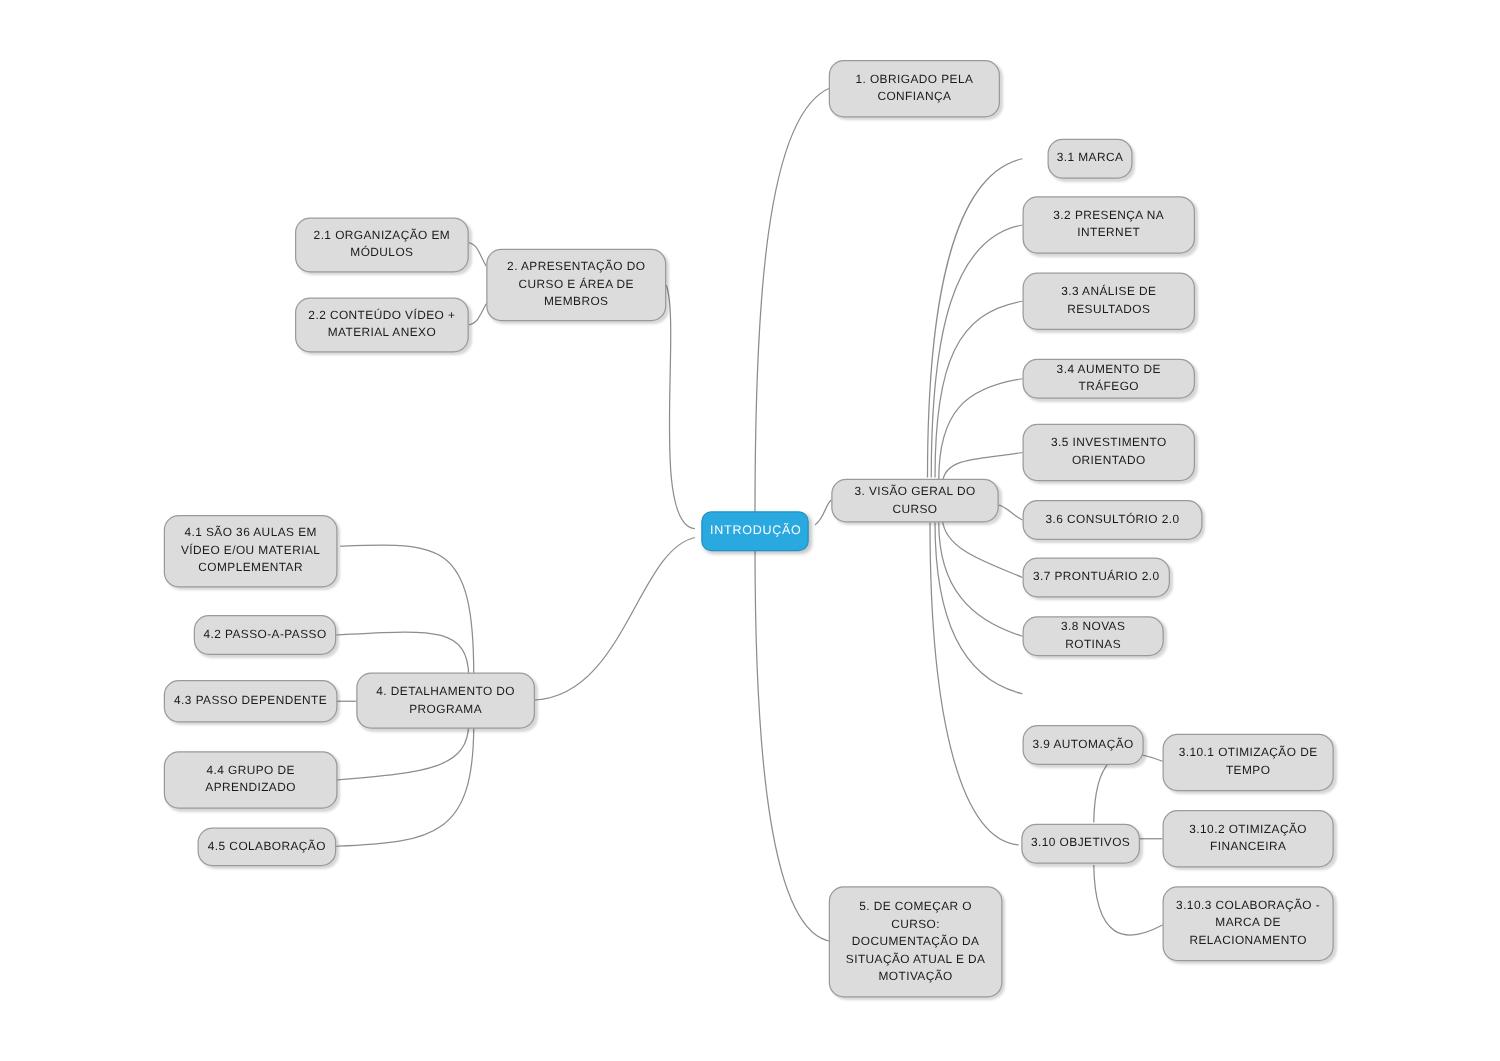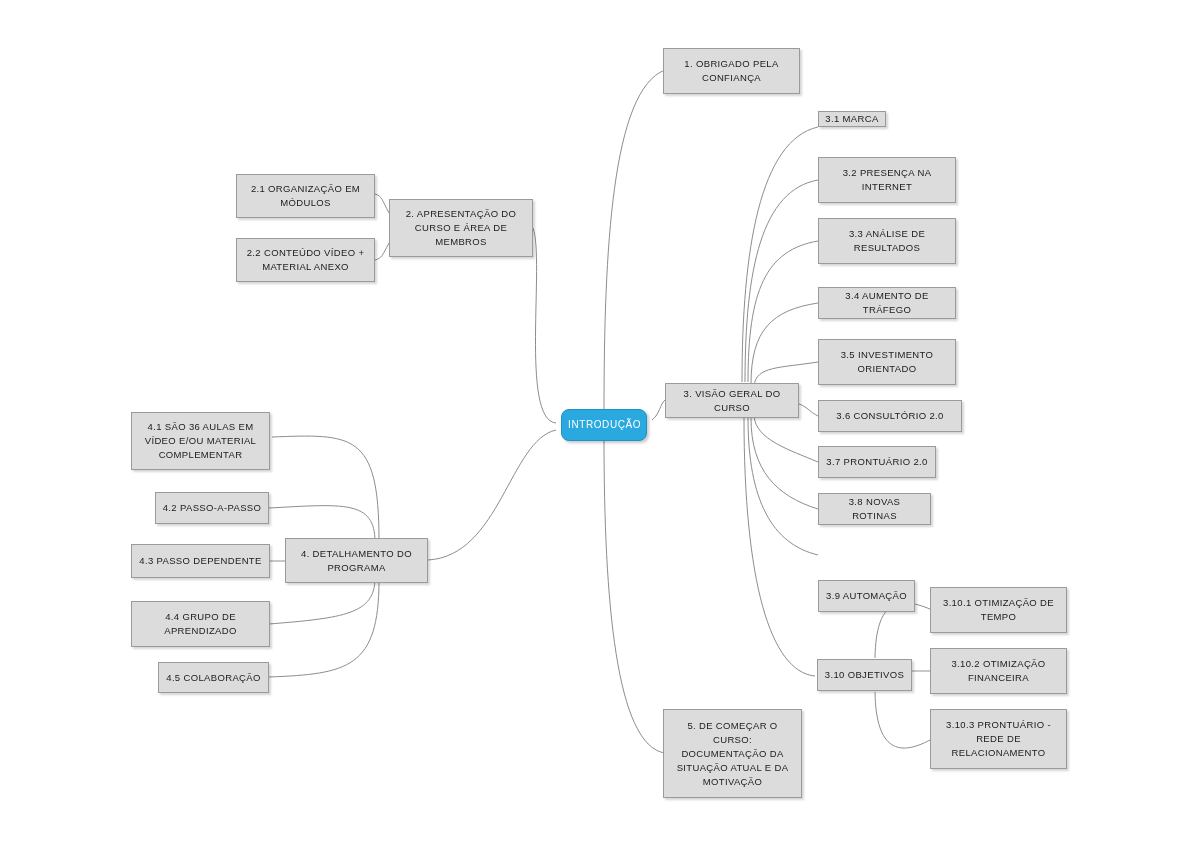"1. OBRIGADO PELA CONFIANÇA" .node { border-radius: 0 -> 12px }
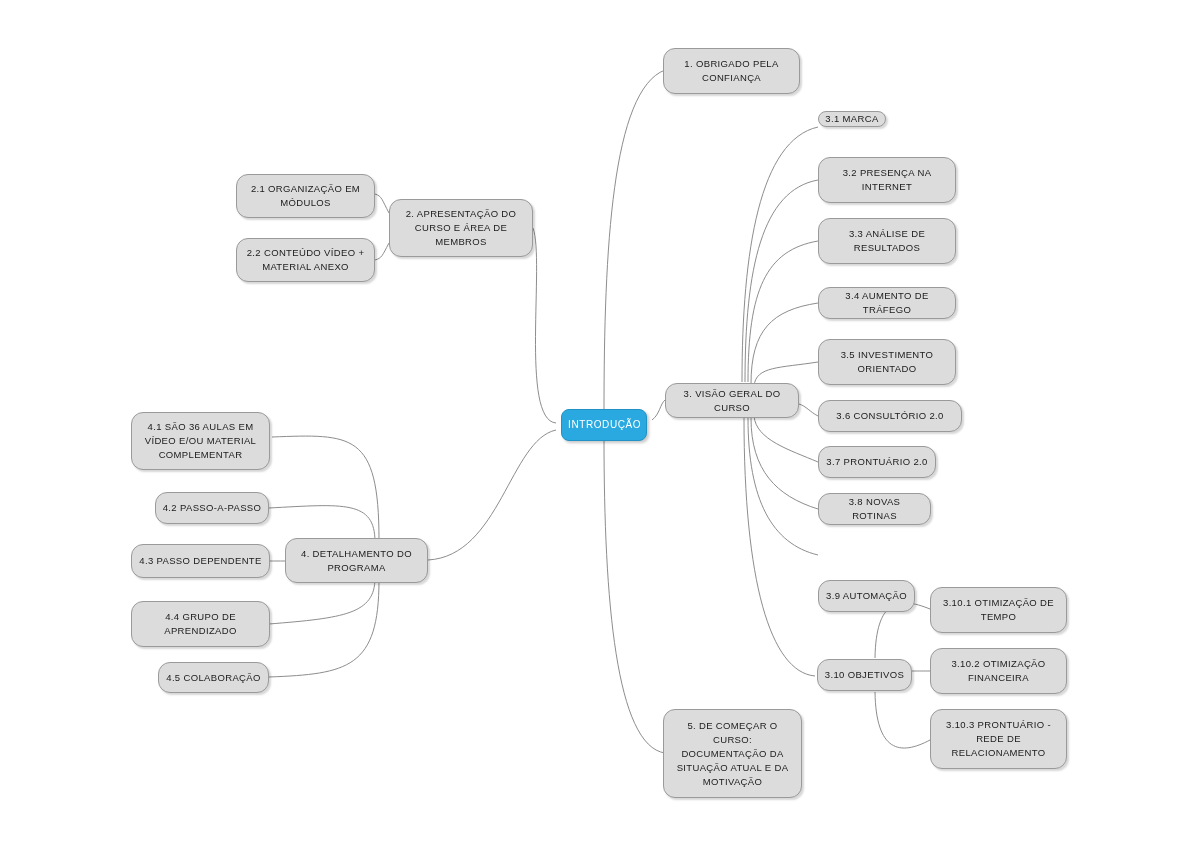"3.1 MARCA" div.node { height: 16px -> 32px; left: 818px -> 838px }
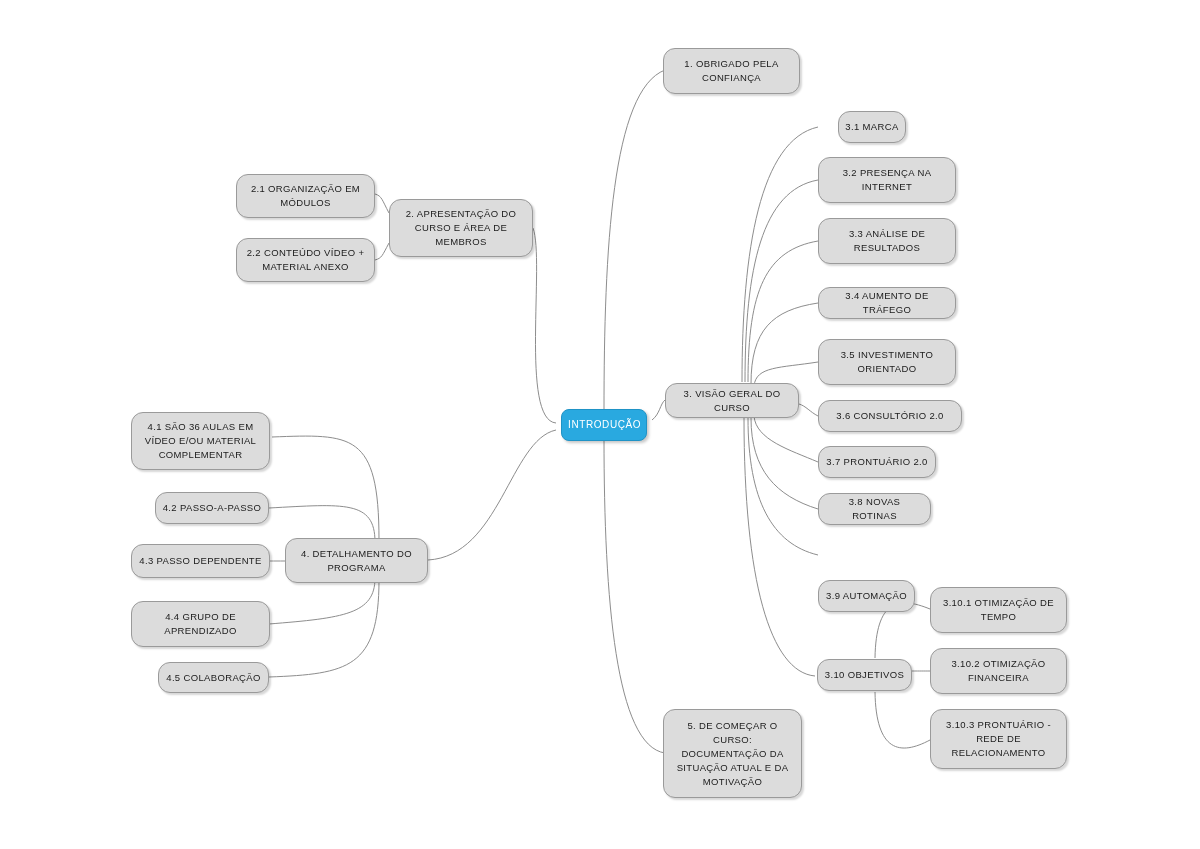"3.10.3 PRONTUÁRIO - REDE DE" span.label { text: PRONTUÁRIO - REDE -> COLABORAÇÃO - MARCA }
